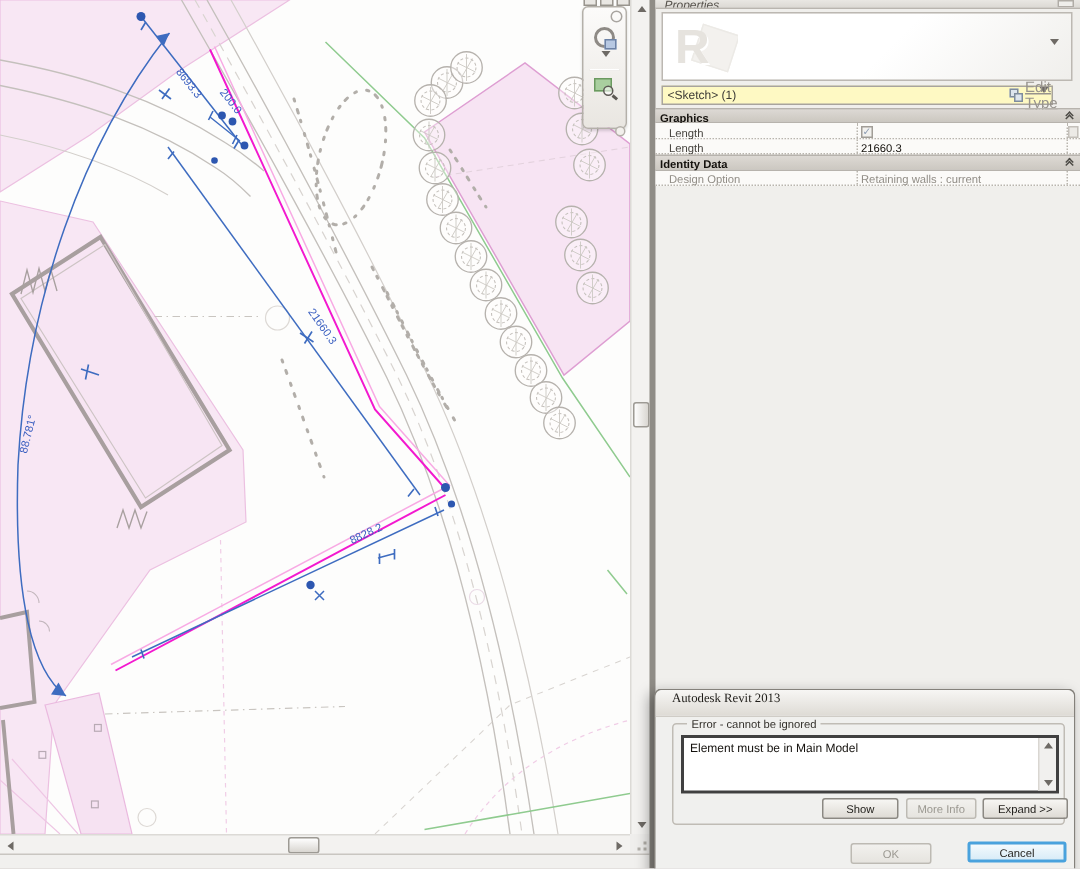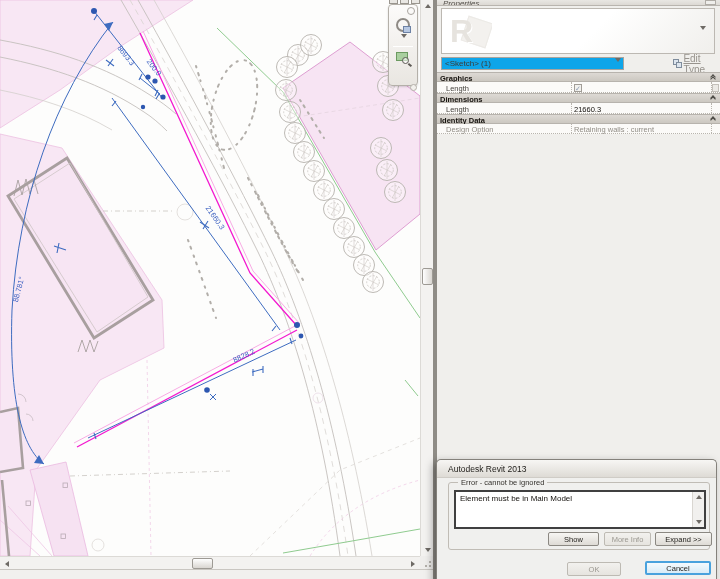"<Sketch> (1)" .combo { background: #0ea5e9 -> #fef9c3; width: 183px -> 261px }
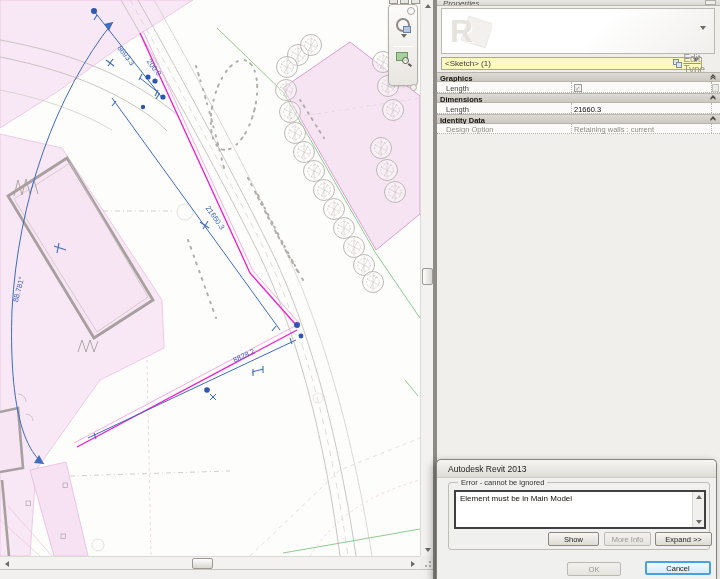"Dimensions" div.prow { html: <div> <span>Dimensions</span> <span> <i></i> <i></i> </span> </div> -> none }
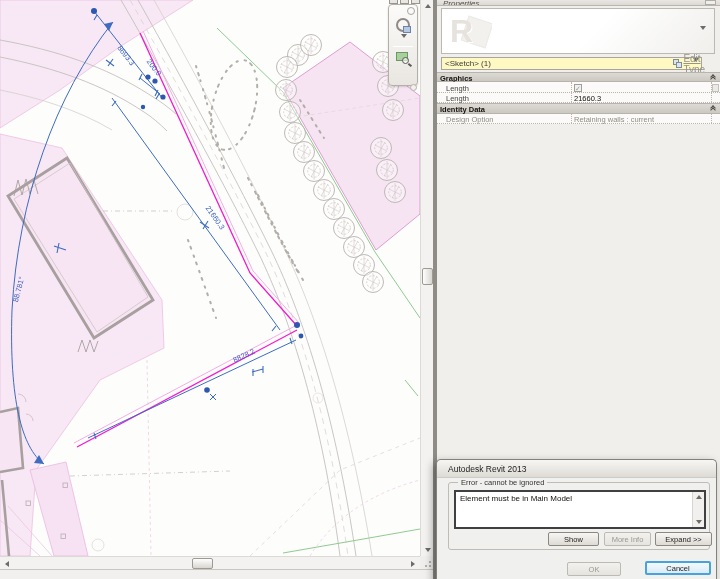"Autodesk Revit 2013" .dlg-title { align-items: center -> flex-start; font-family: none -> Liberation Serif, serif }
